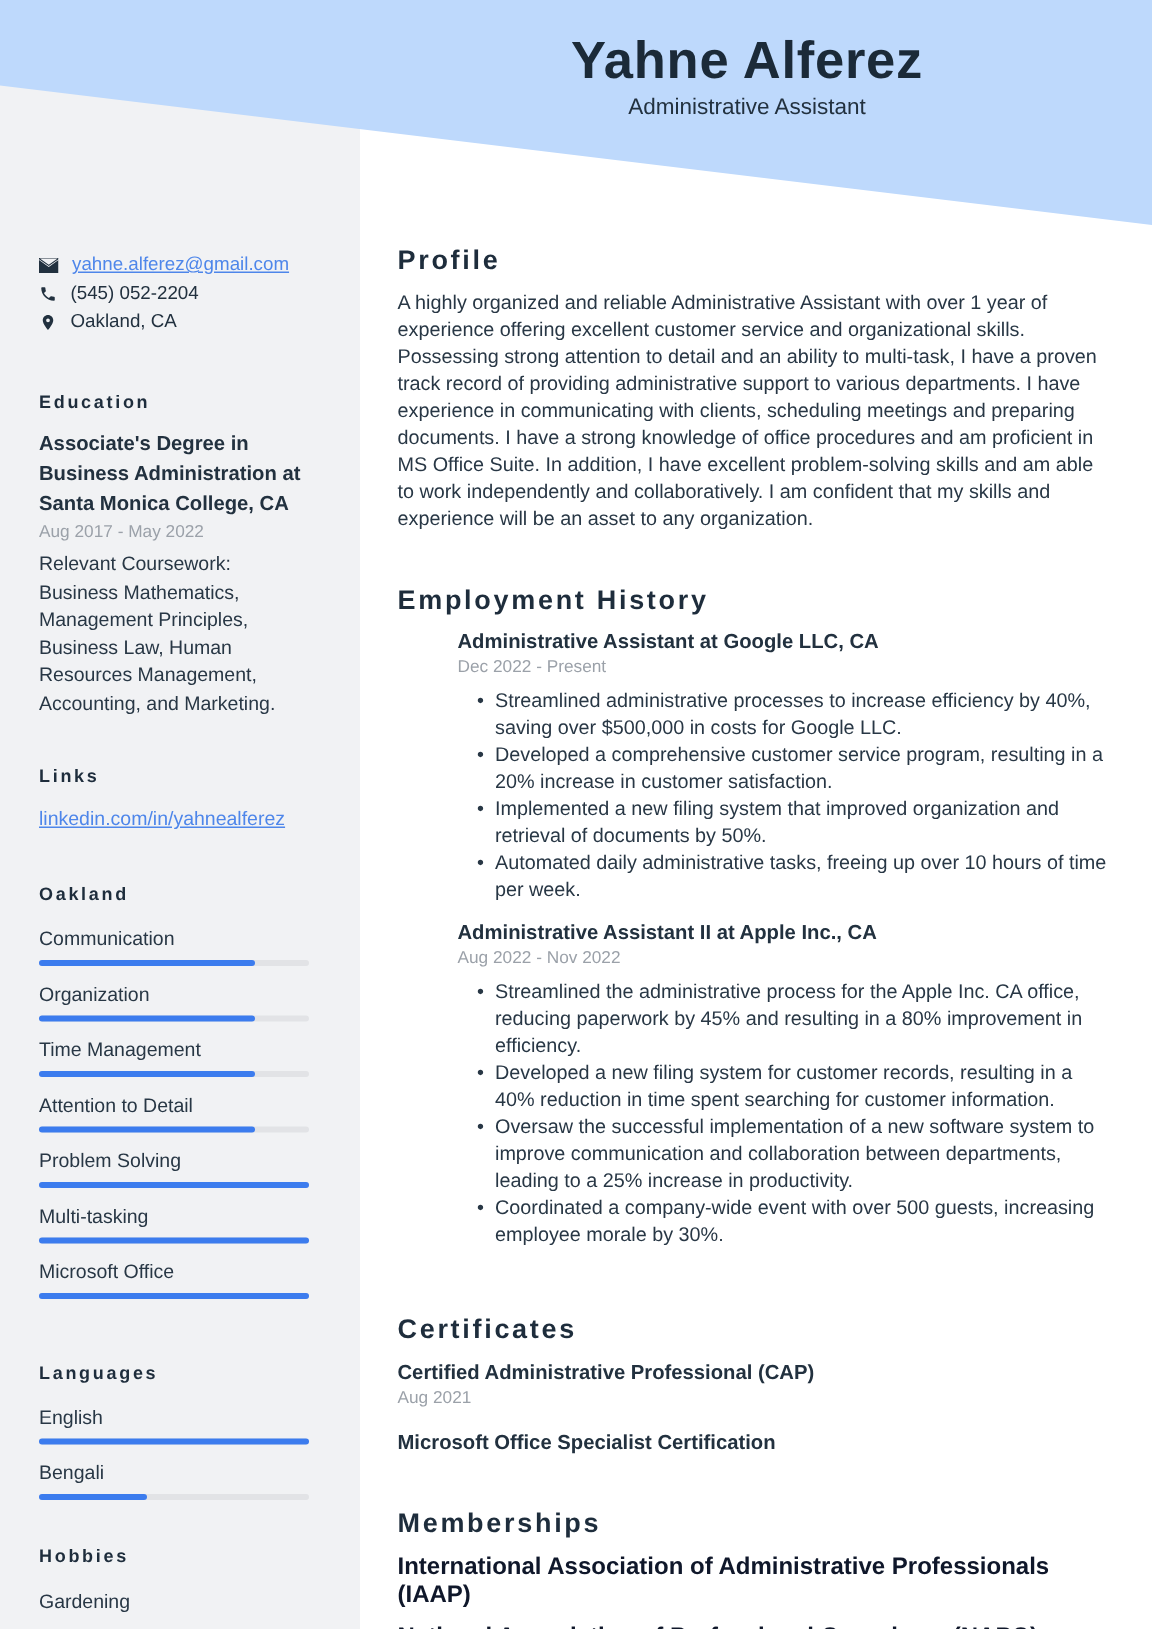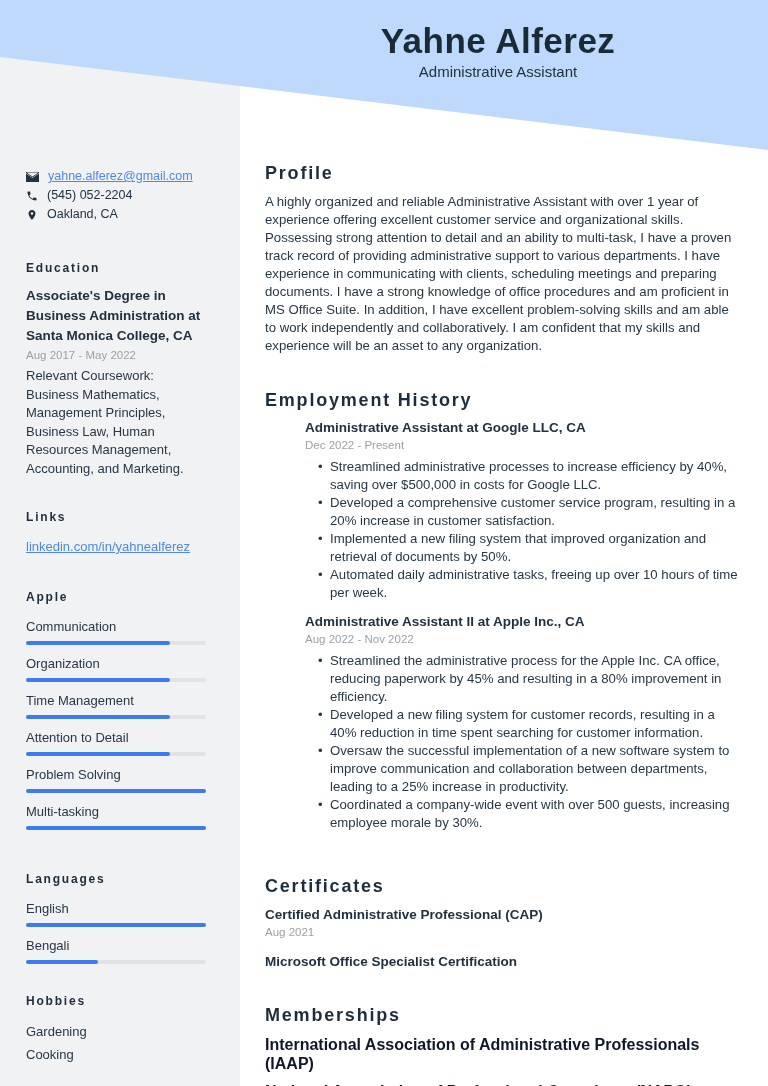"Apple" h2.side-heading { text: Apple -> Oakland }
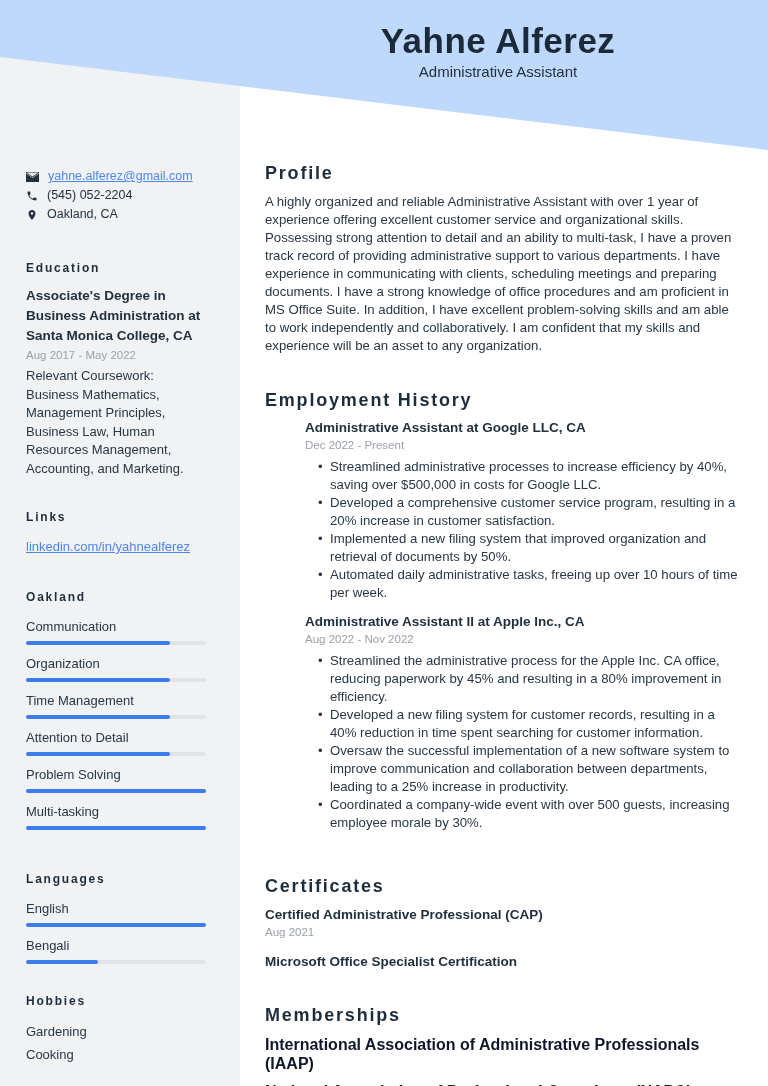"Microsoft Office" div.bar-item { html: none -> <div> <div>Microsoft Office</div> <div> <div></div> </div> </div> }
